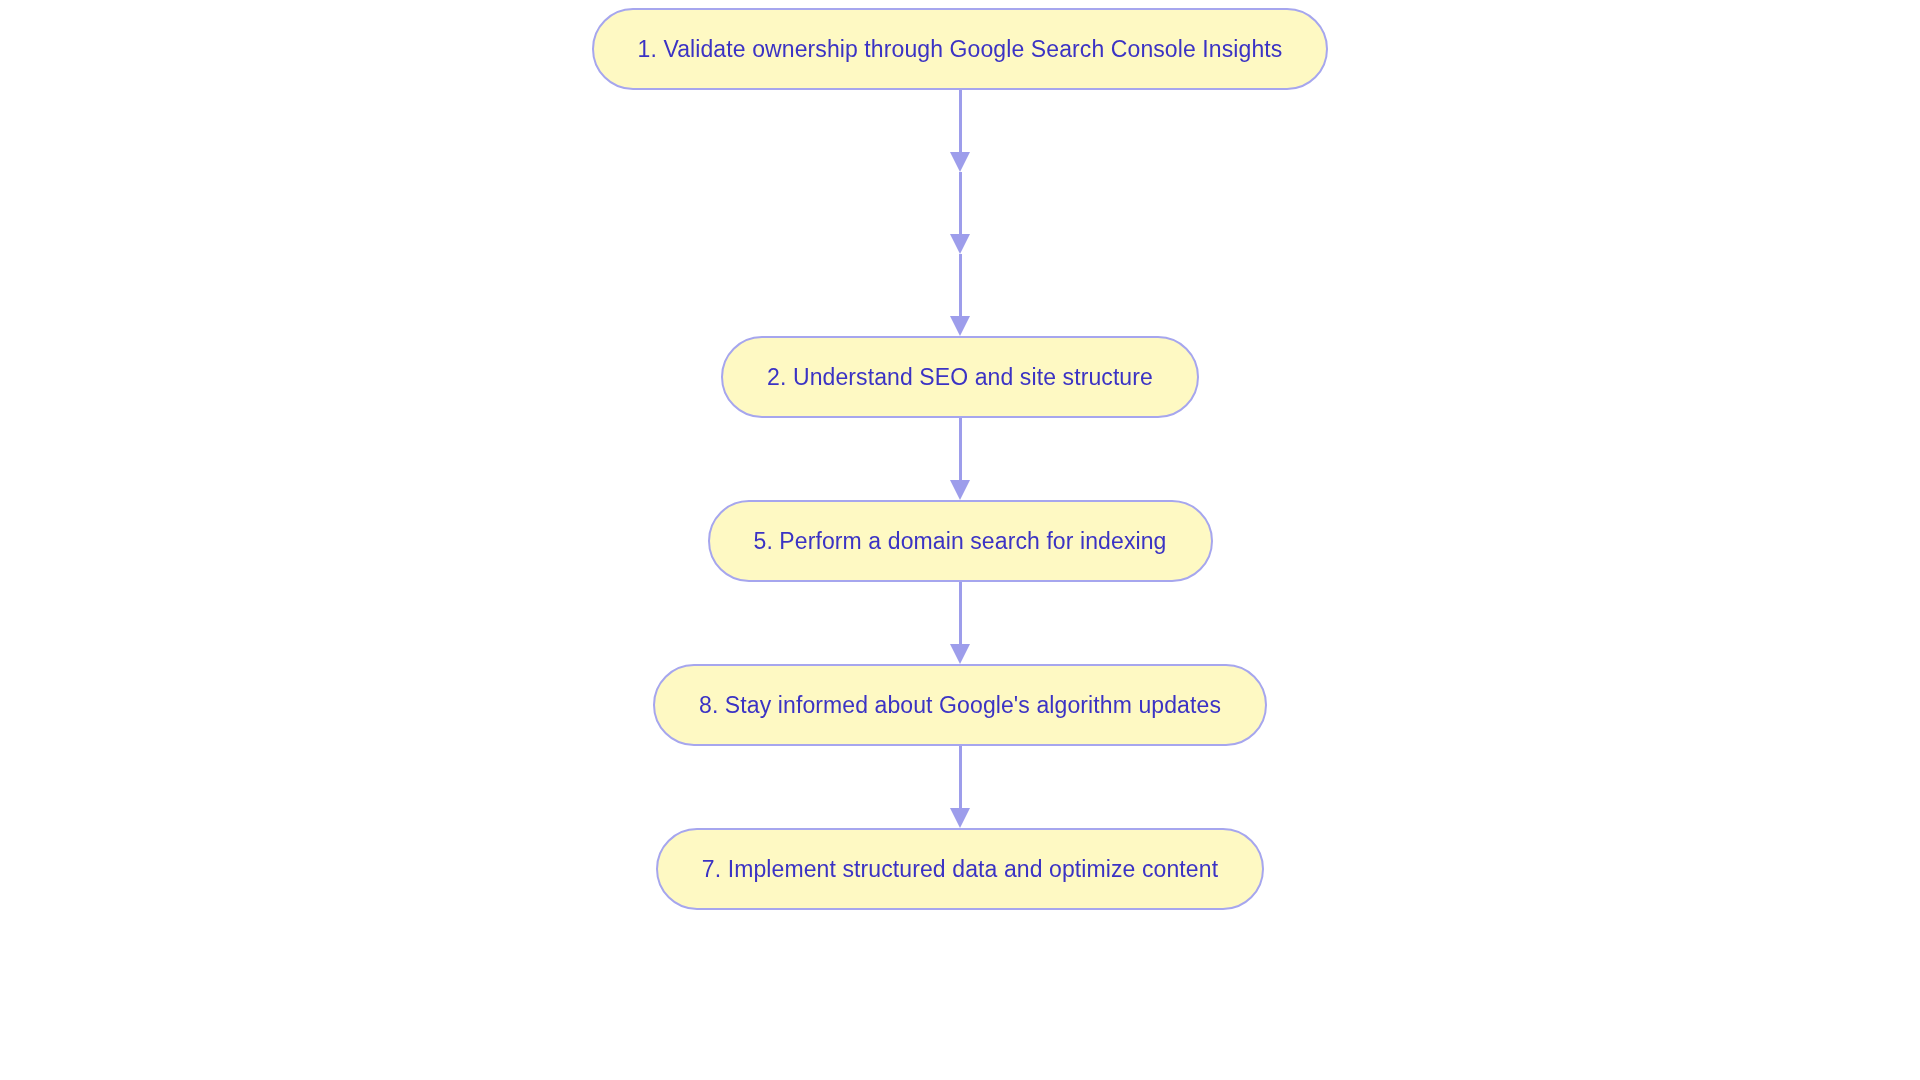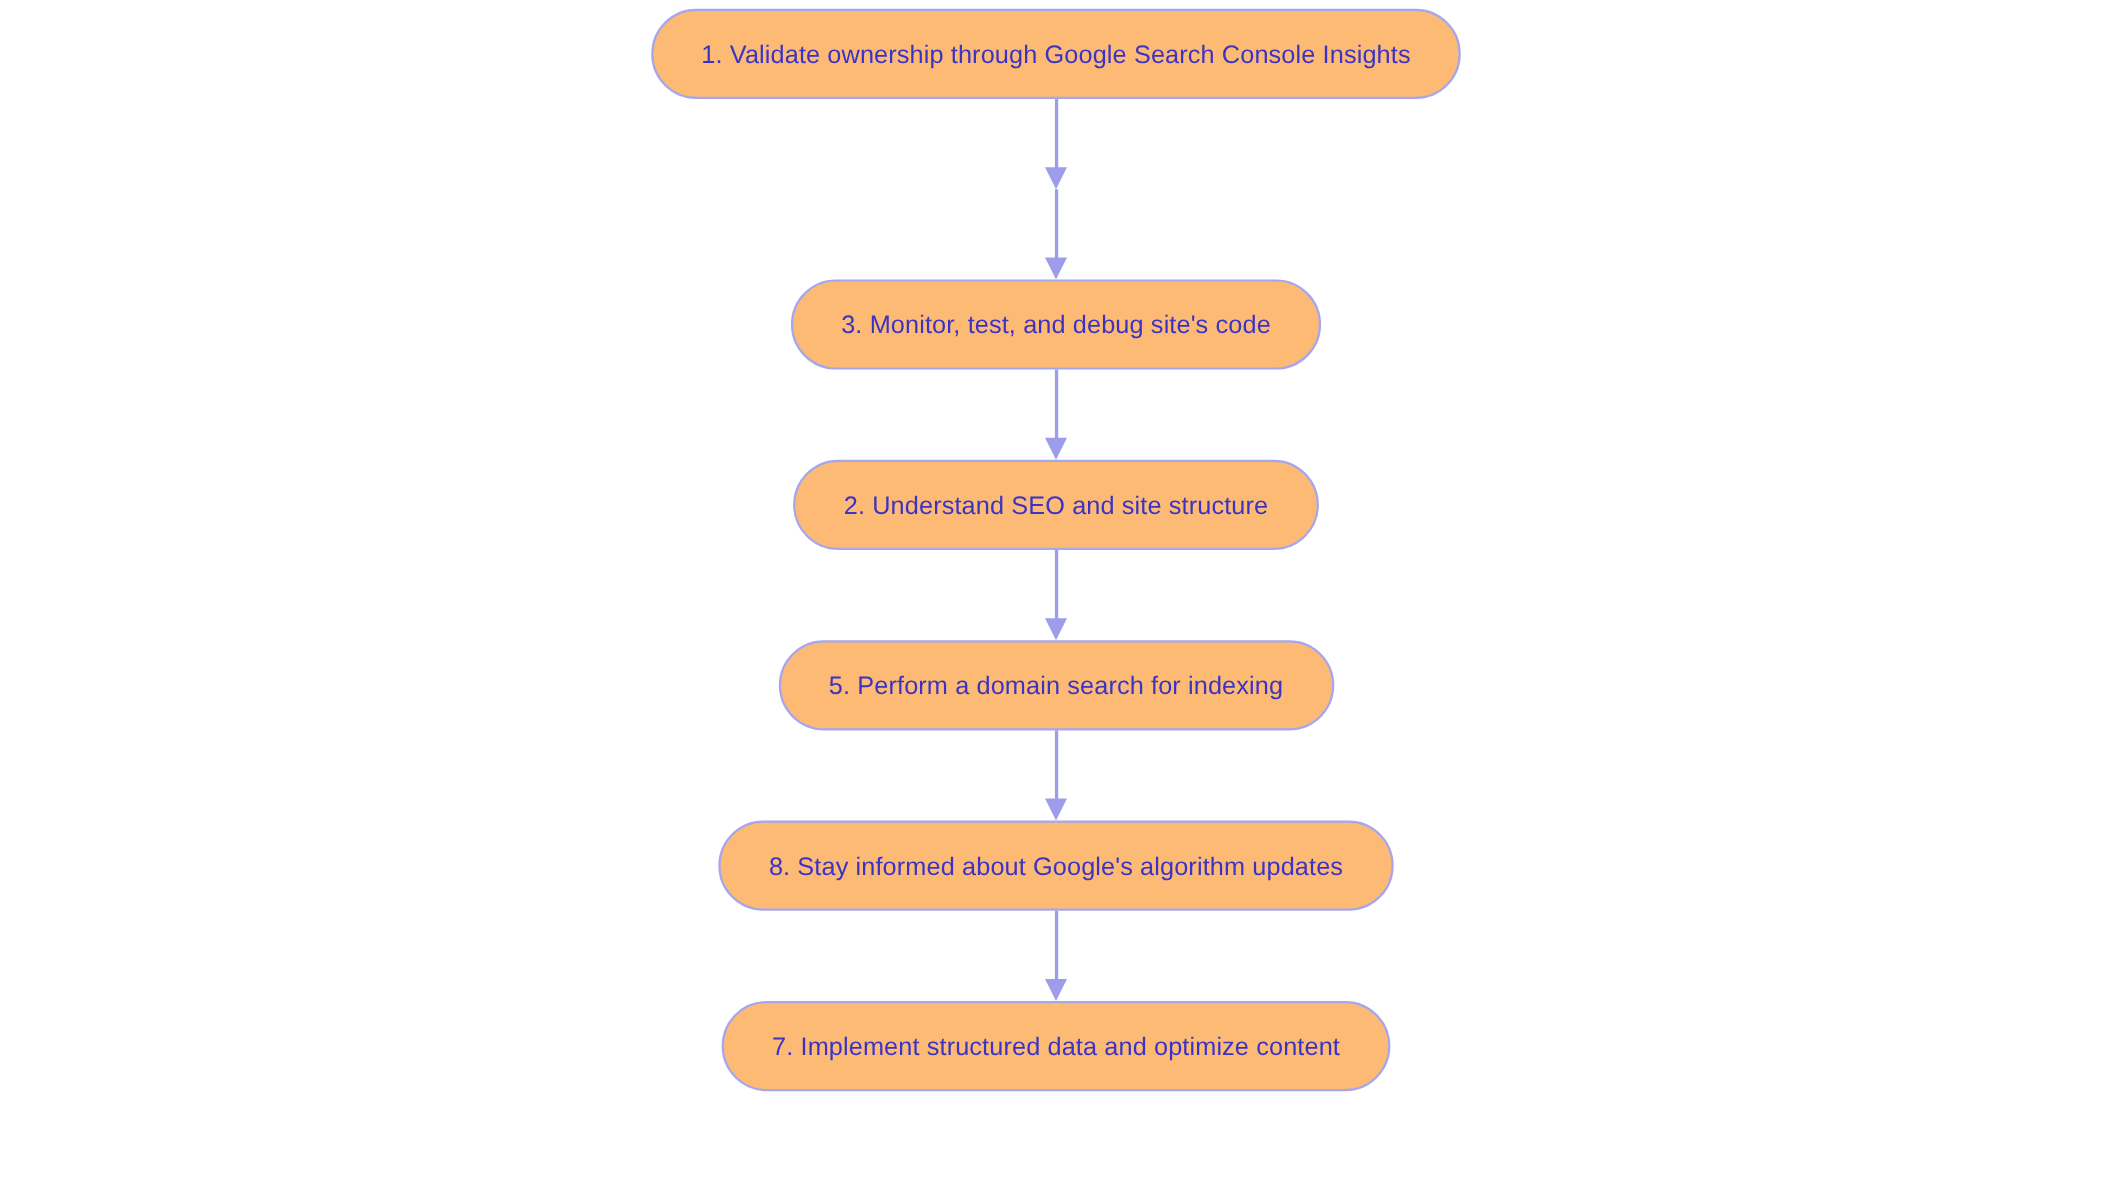"1. Validate ownership through Google" .node { background: #fdba74 -> #fef9c3 }
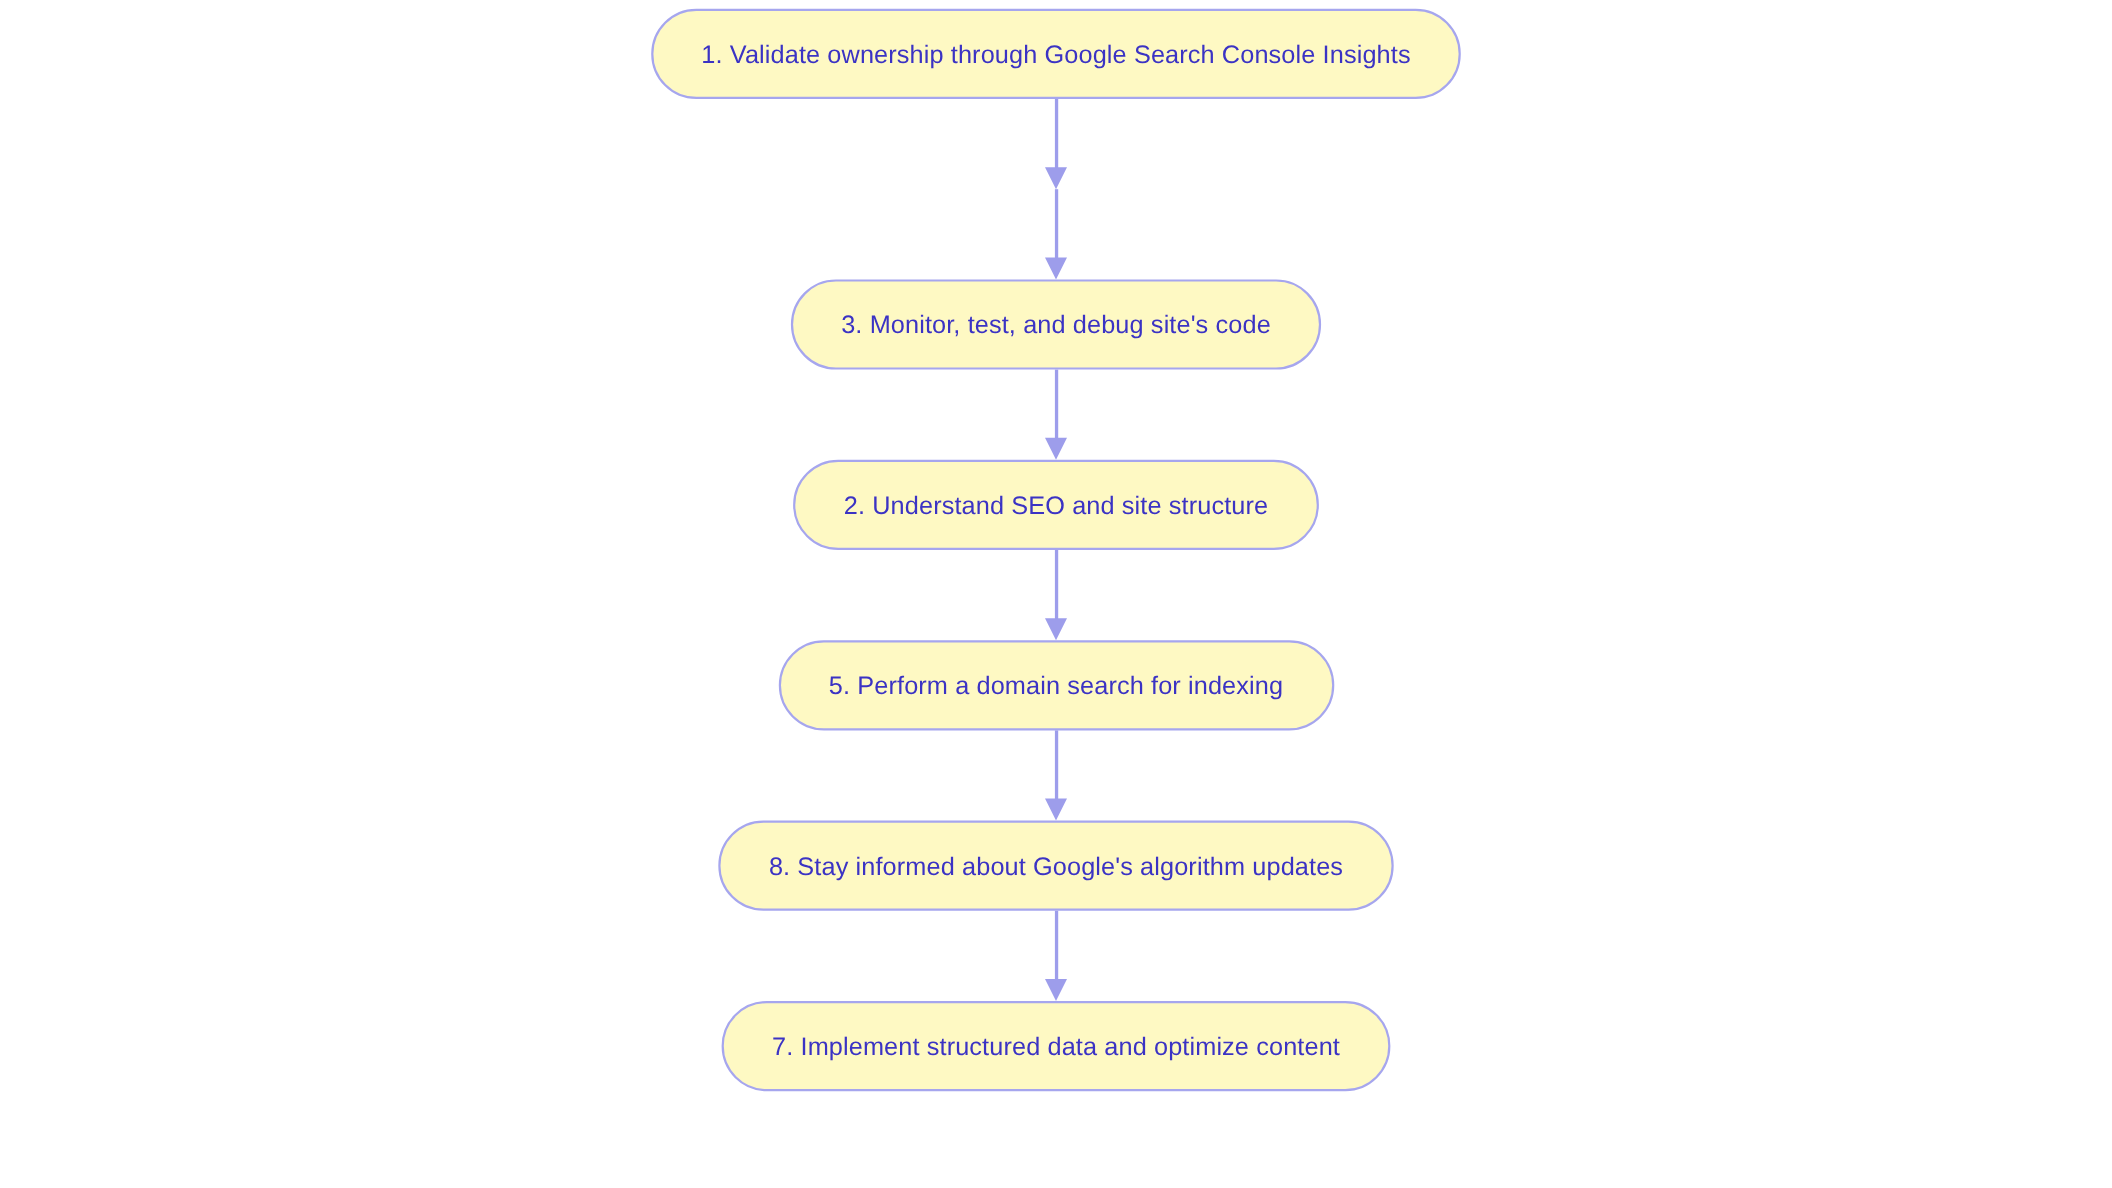"3. Monitor, test, and debug" div.node { html: <div> <span>3. Monitor, test, and debug site's code</span> </div> -> none }
